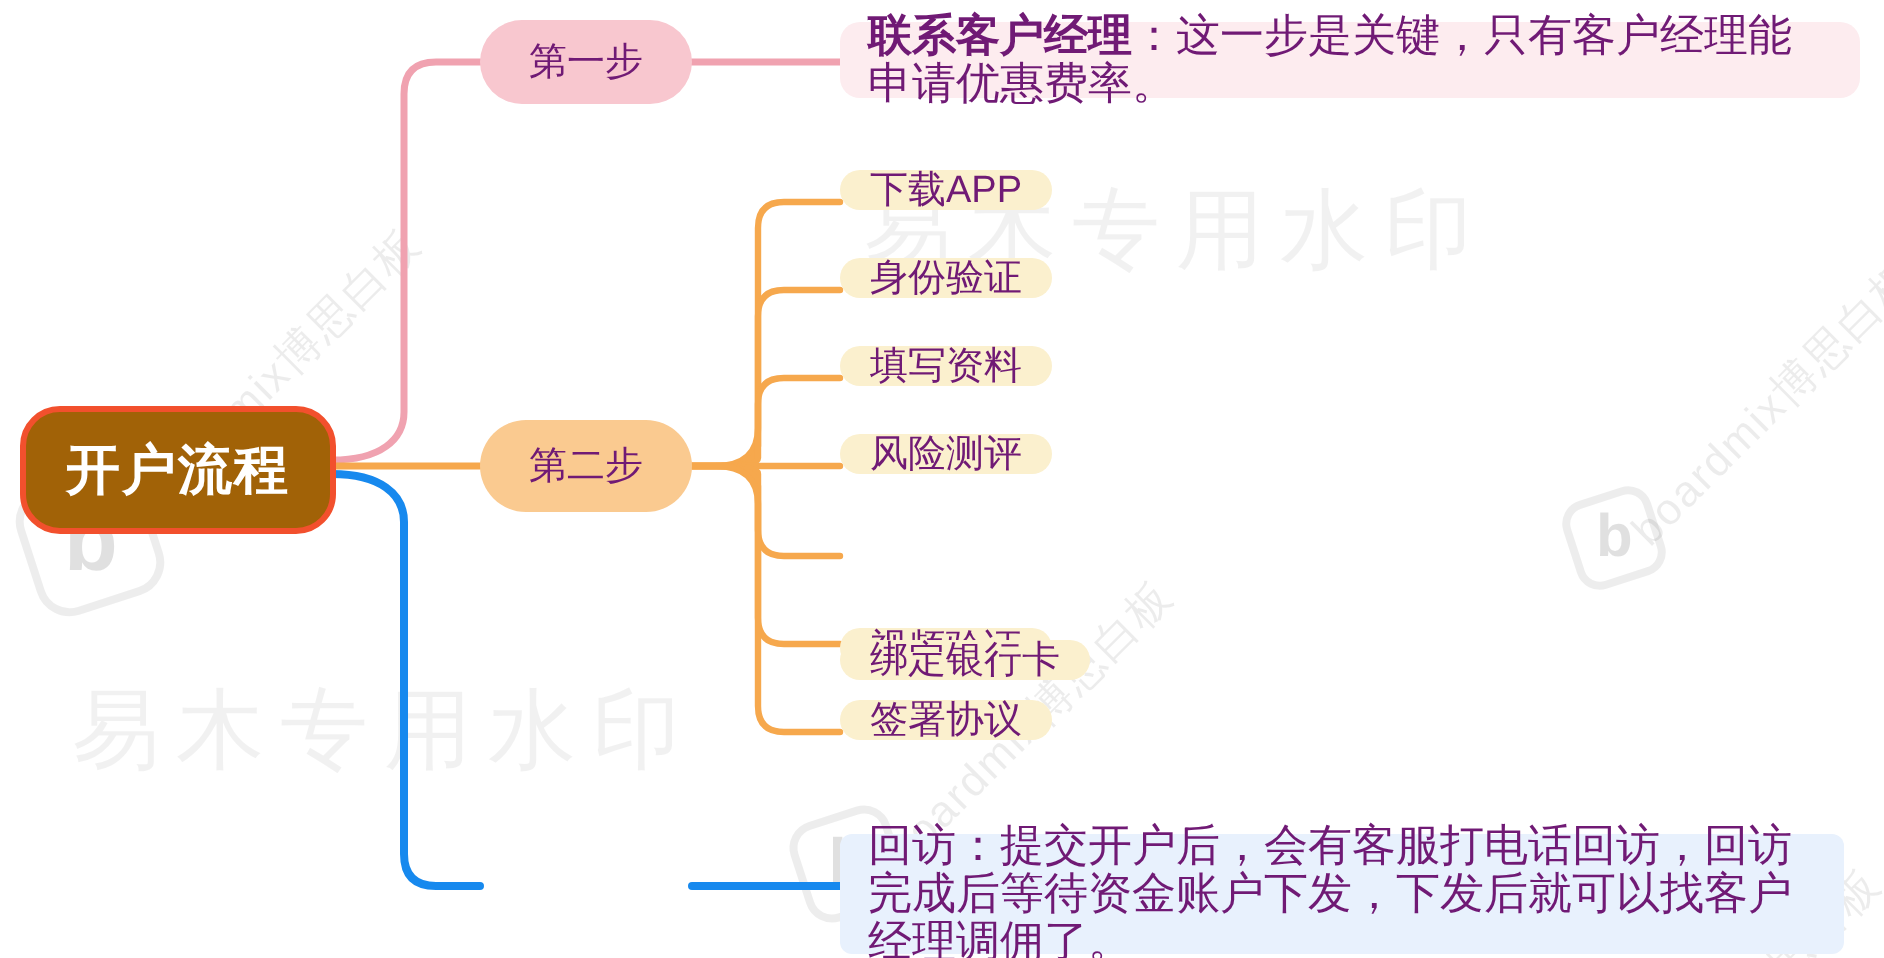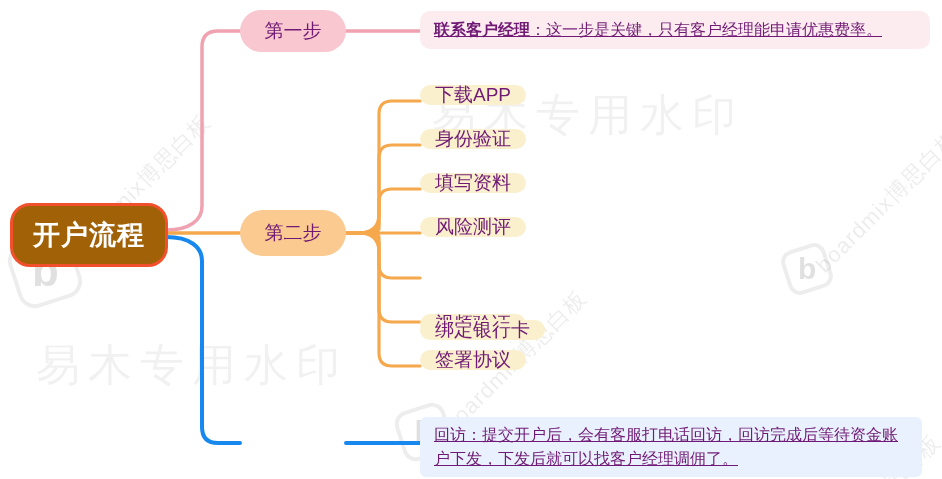"联系客户经理：这一步是关键，只有客户经理能申请优惠费率。" .node-note { font-size: 16px -> 22px; text-decoration: underline -> none }
